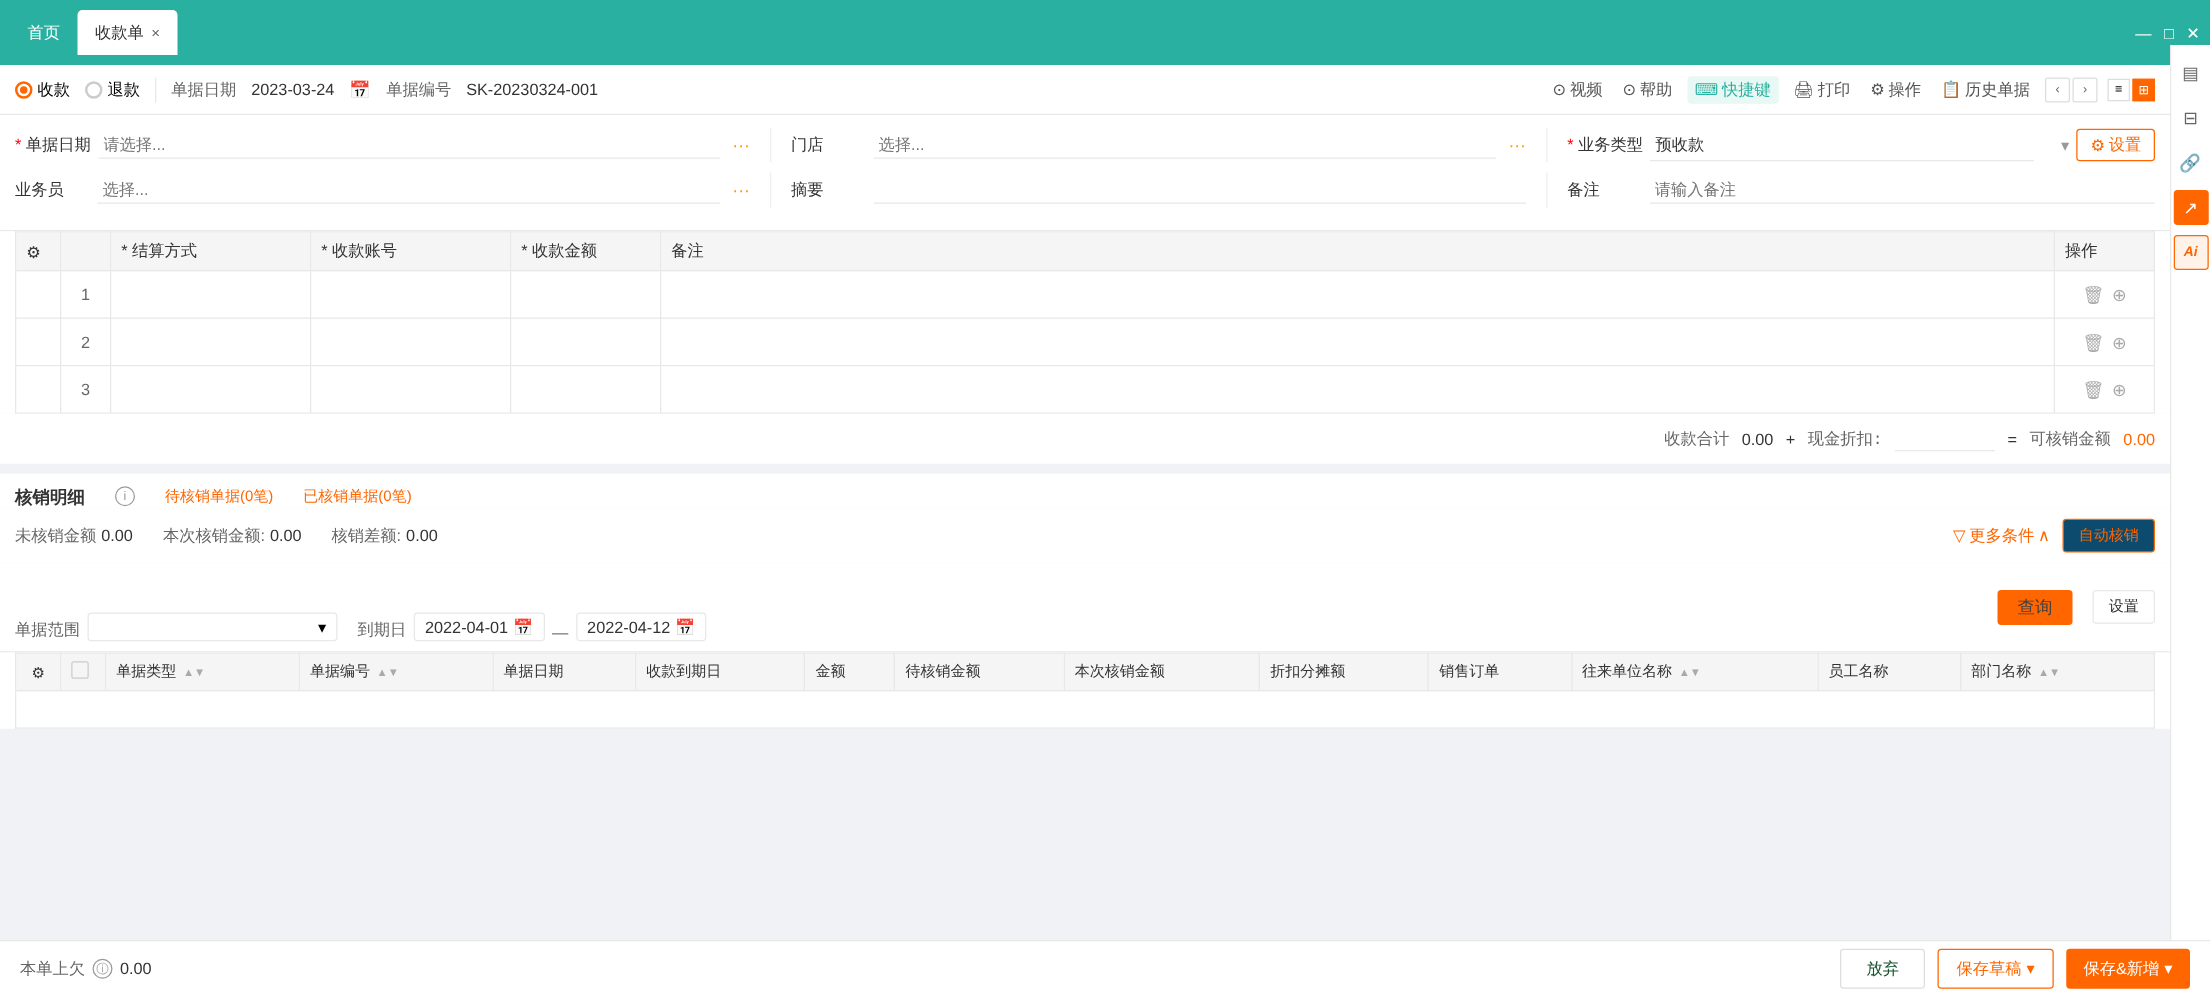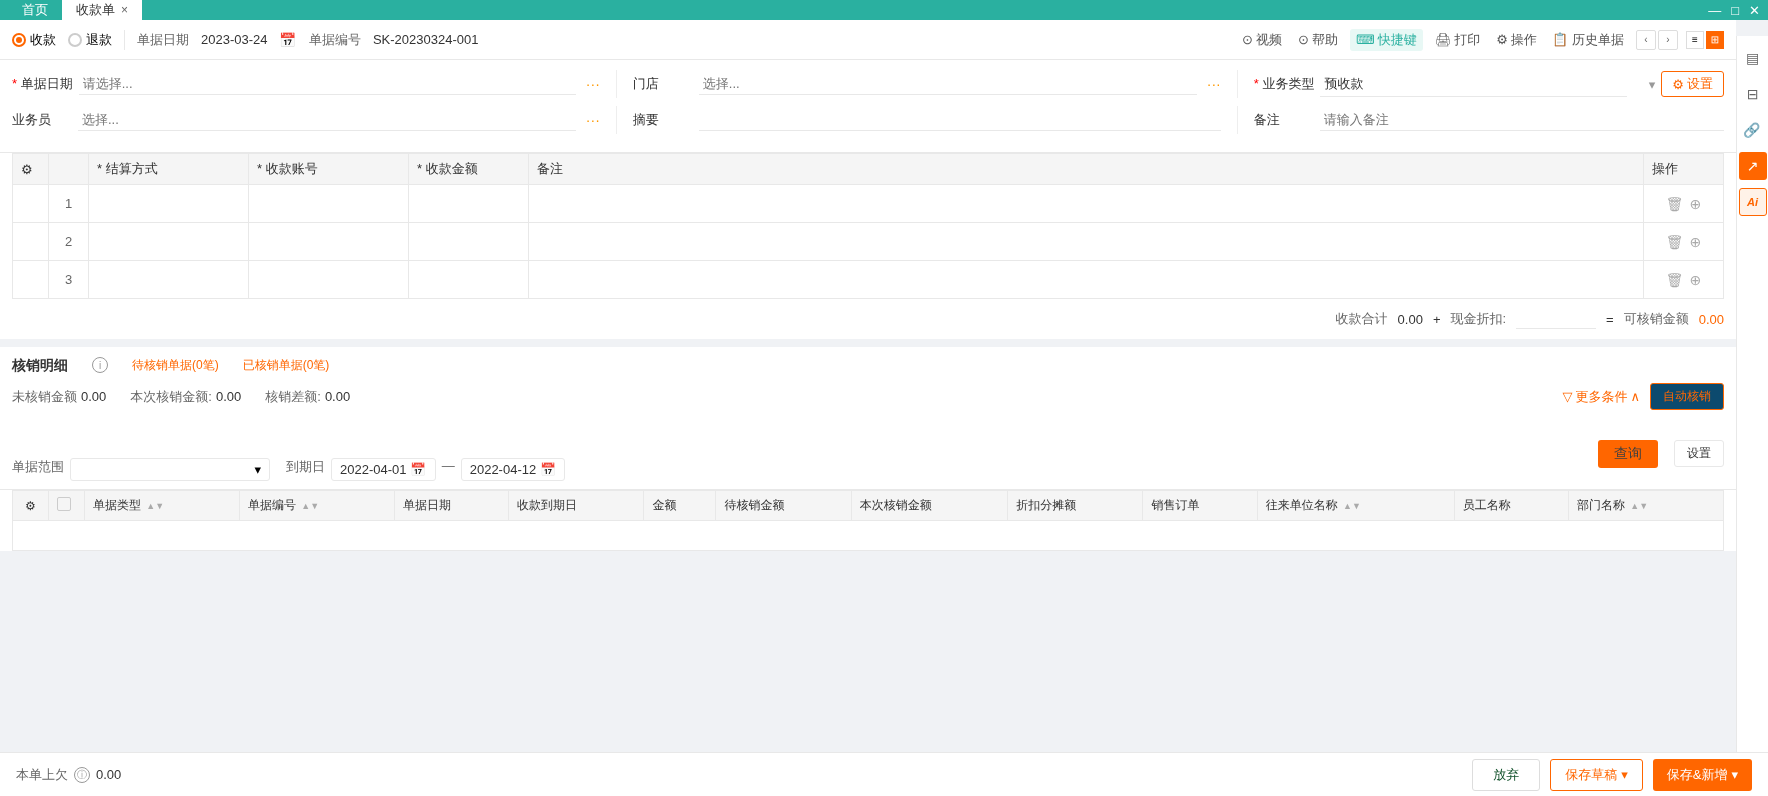"首页" .tab-bar { height: 20px -> 52px }
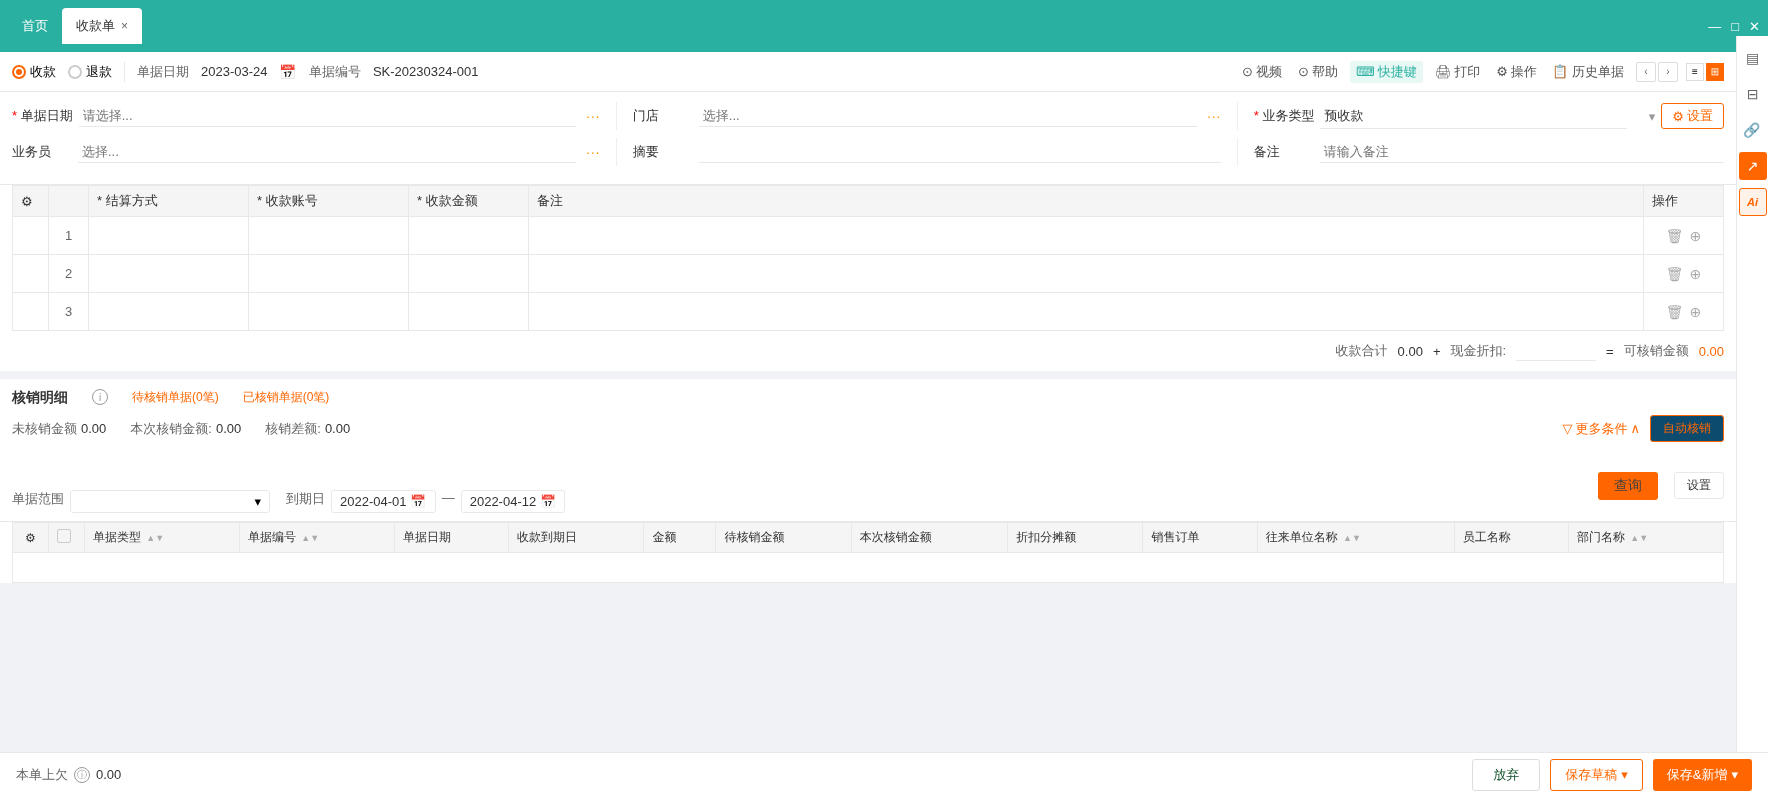"收款合计" .summary-label { font-family: none -> Liberation Mono, monospace }
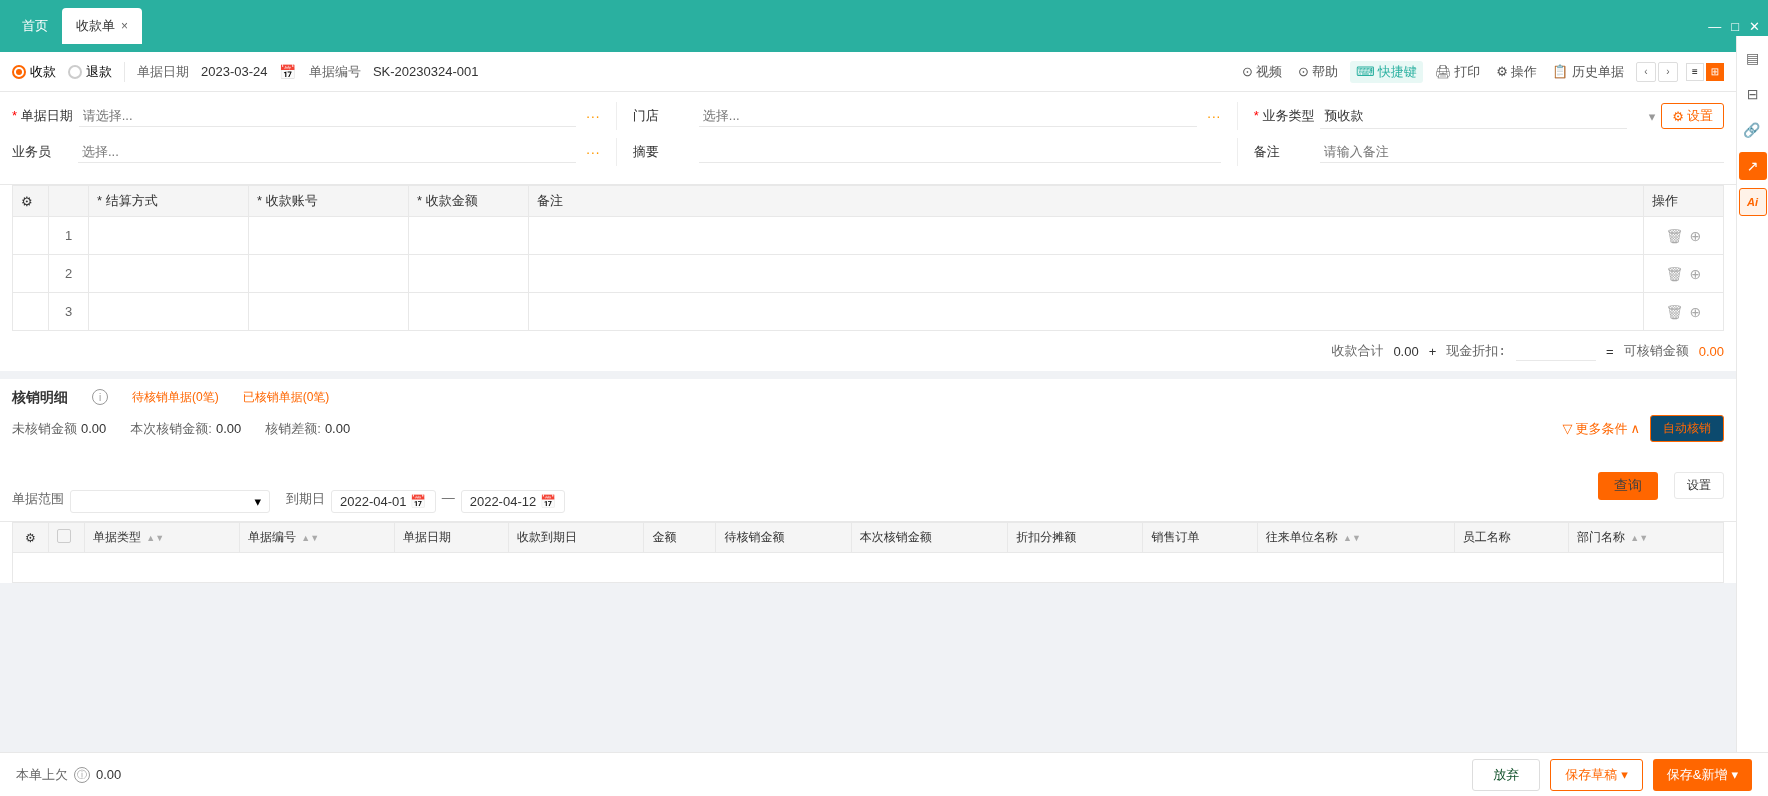"单据范围" .filter-field { align-items: flex-start -> flex-end }
